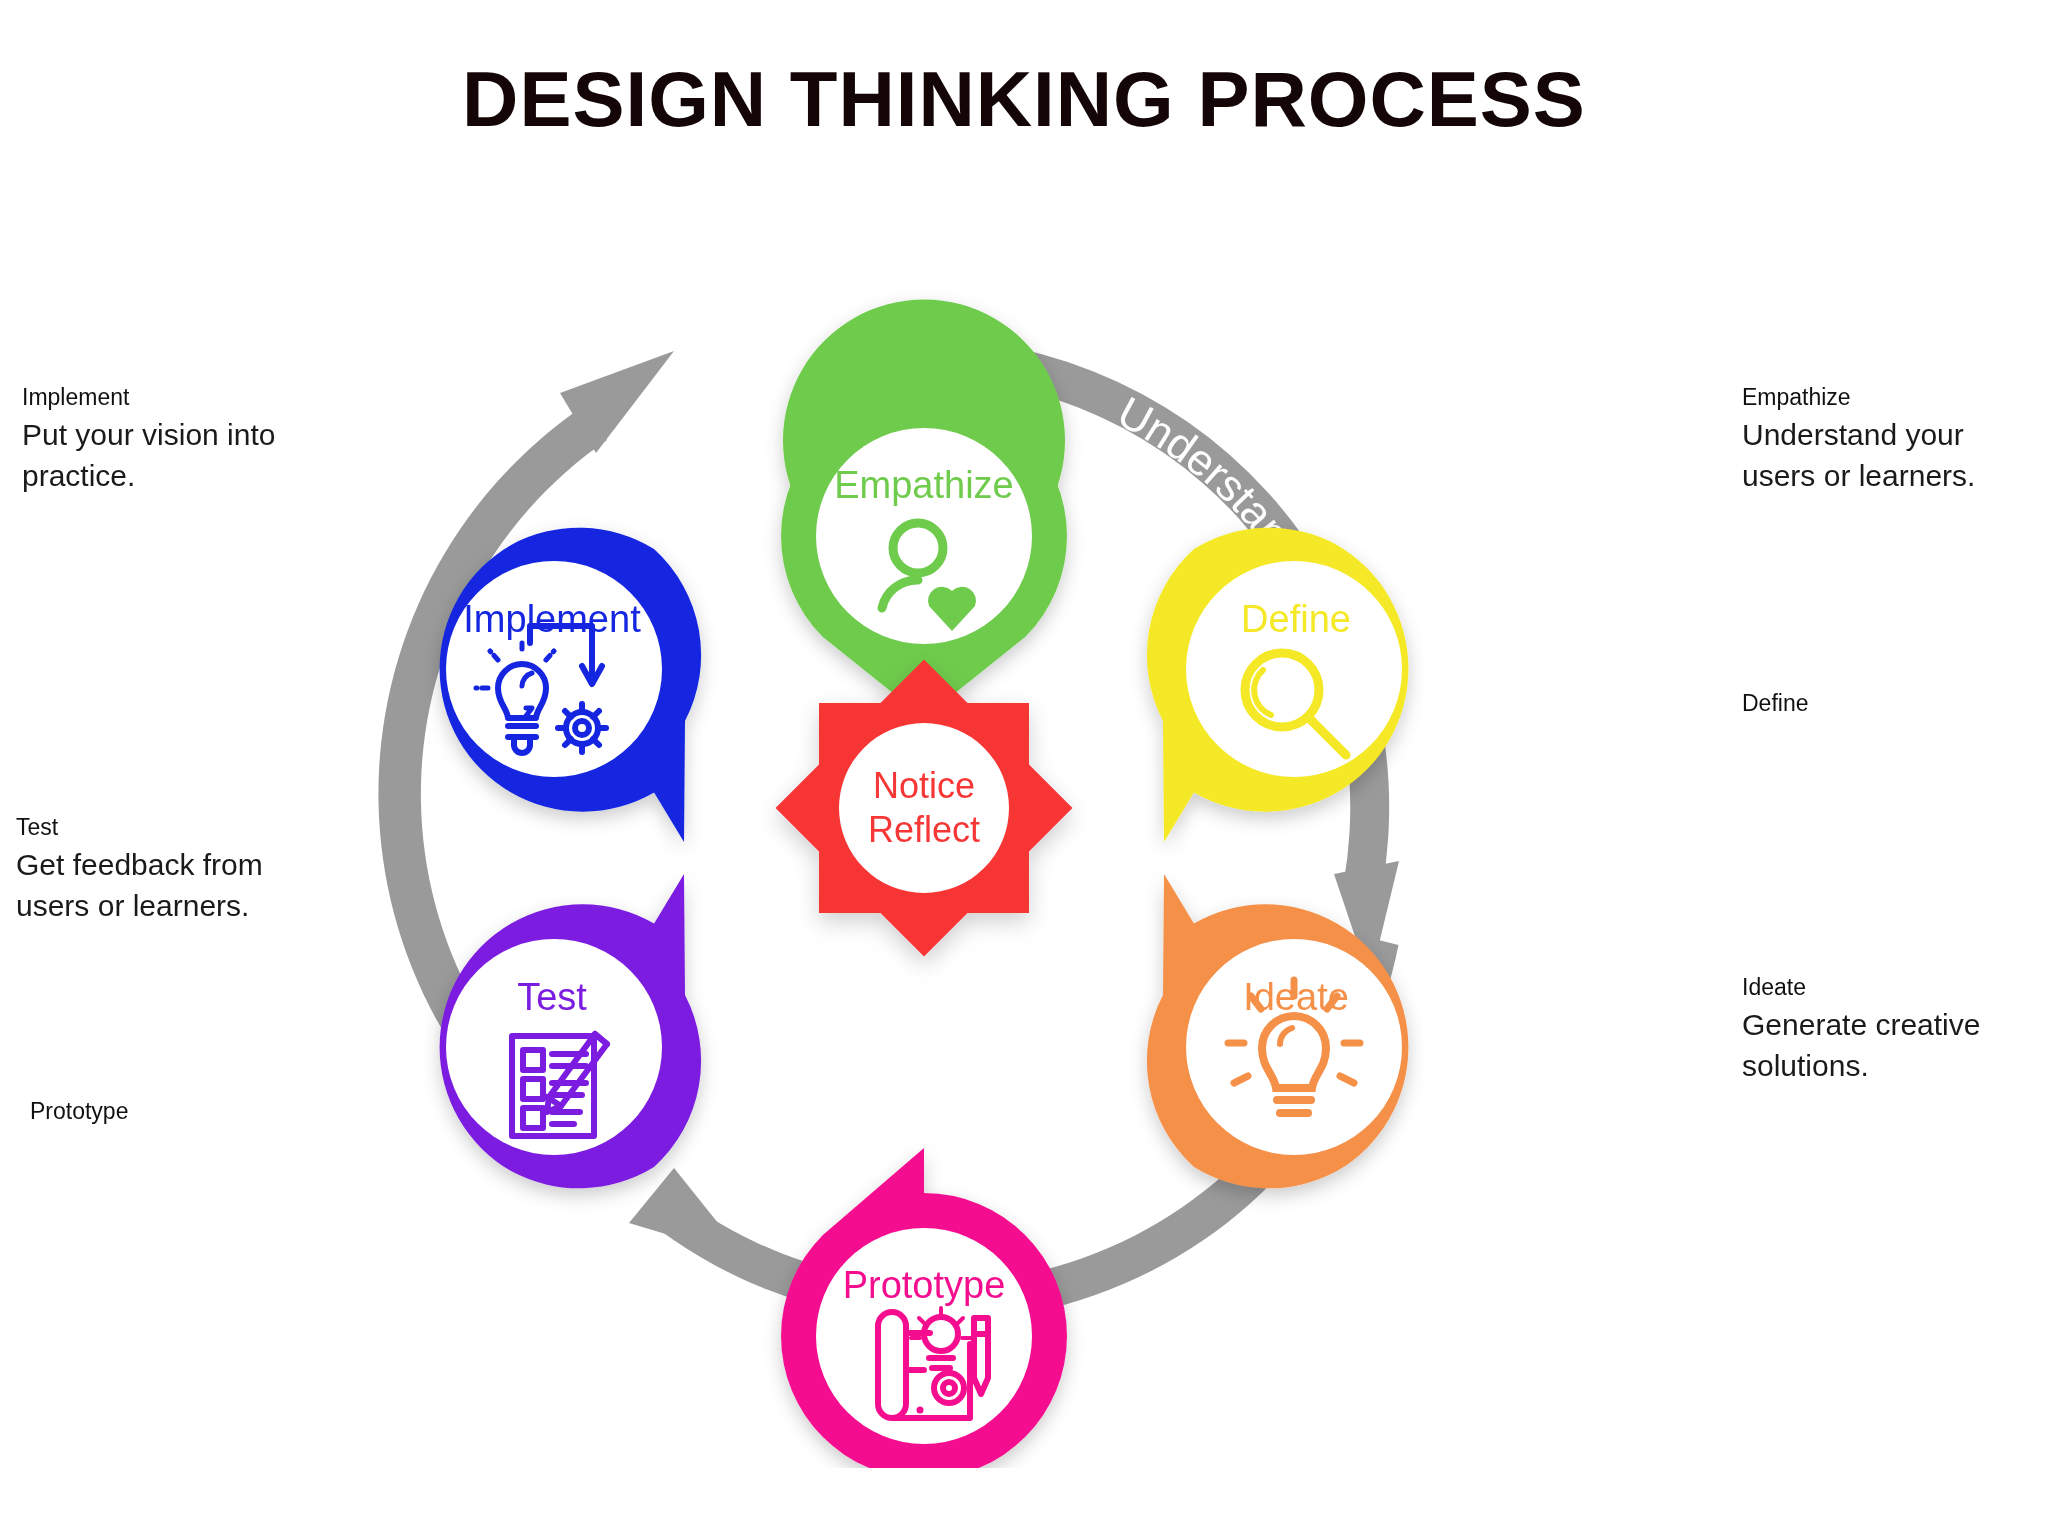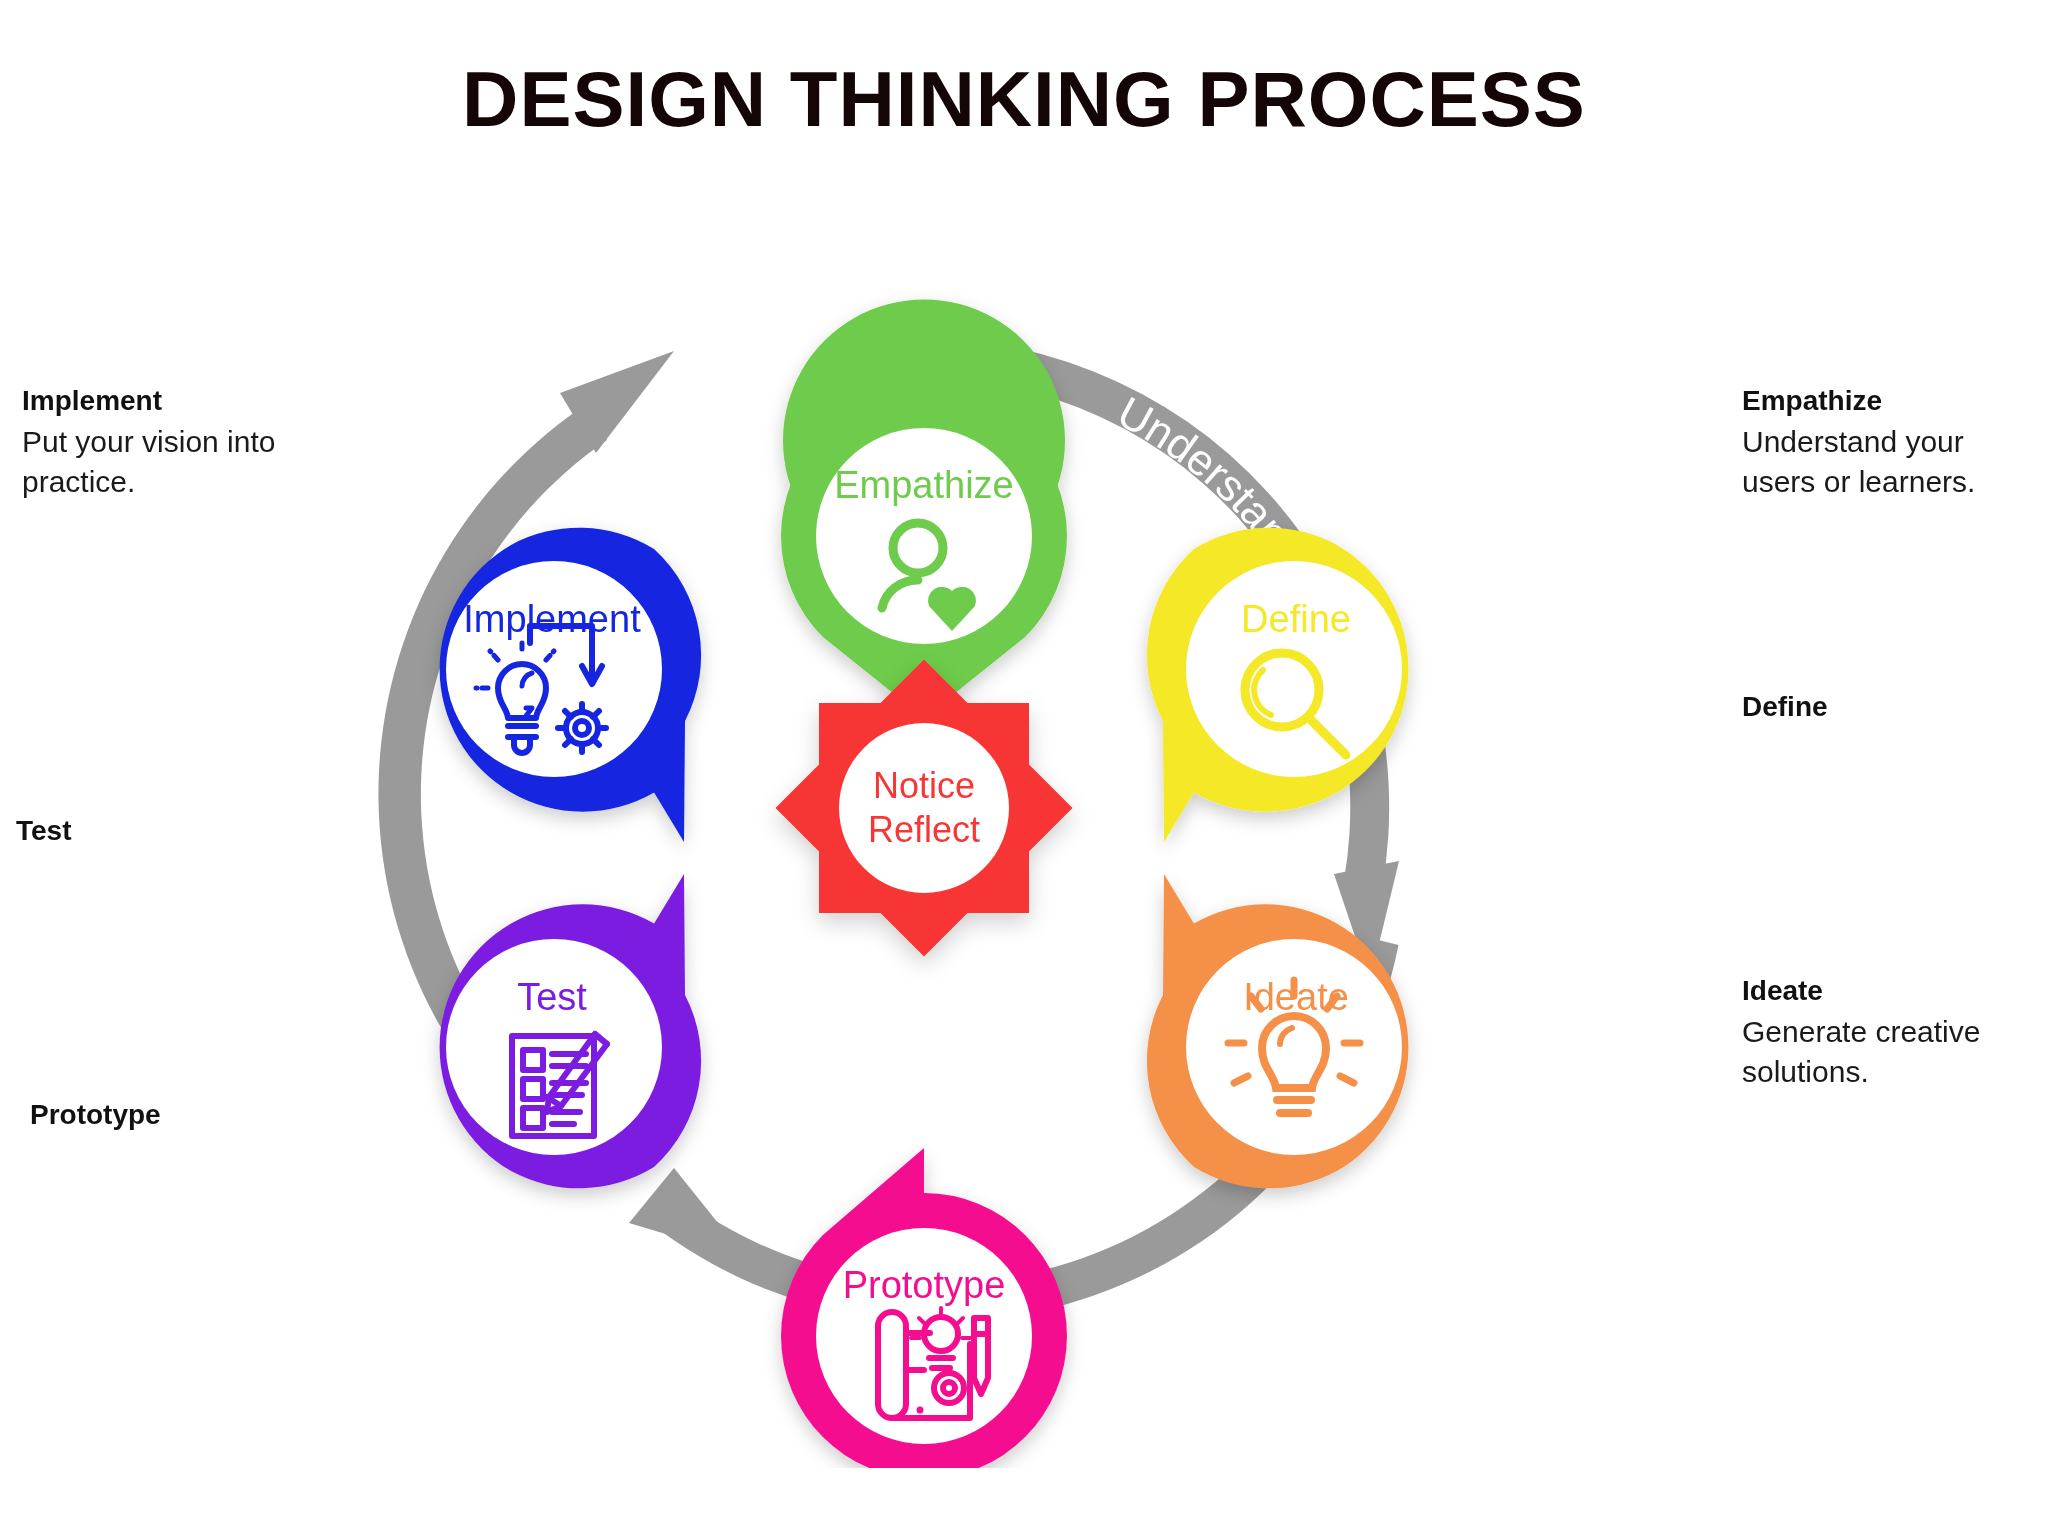"Implement" .legend-title { font-size: 28px -> 23px; font-weight: bold -> normal }
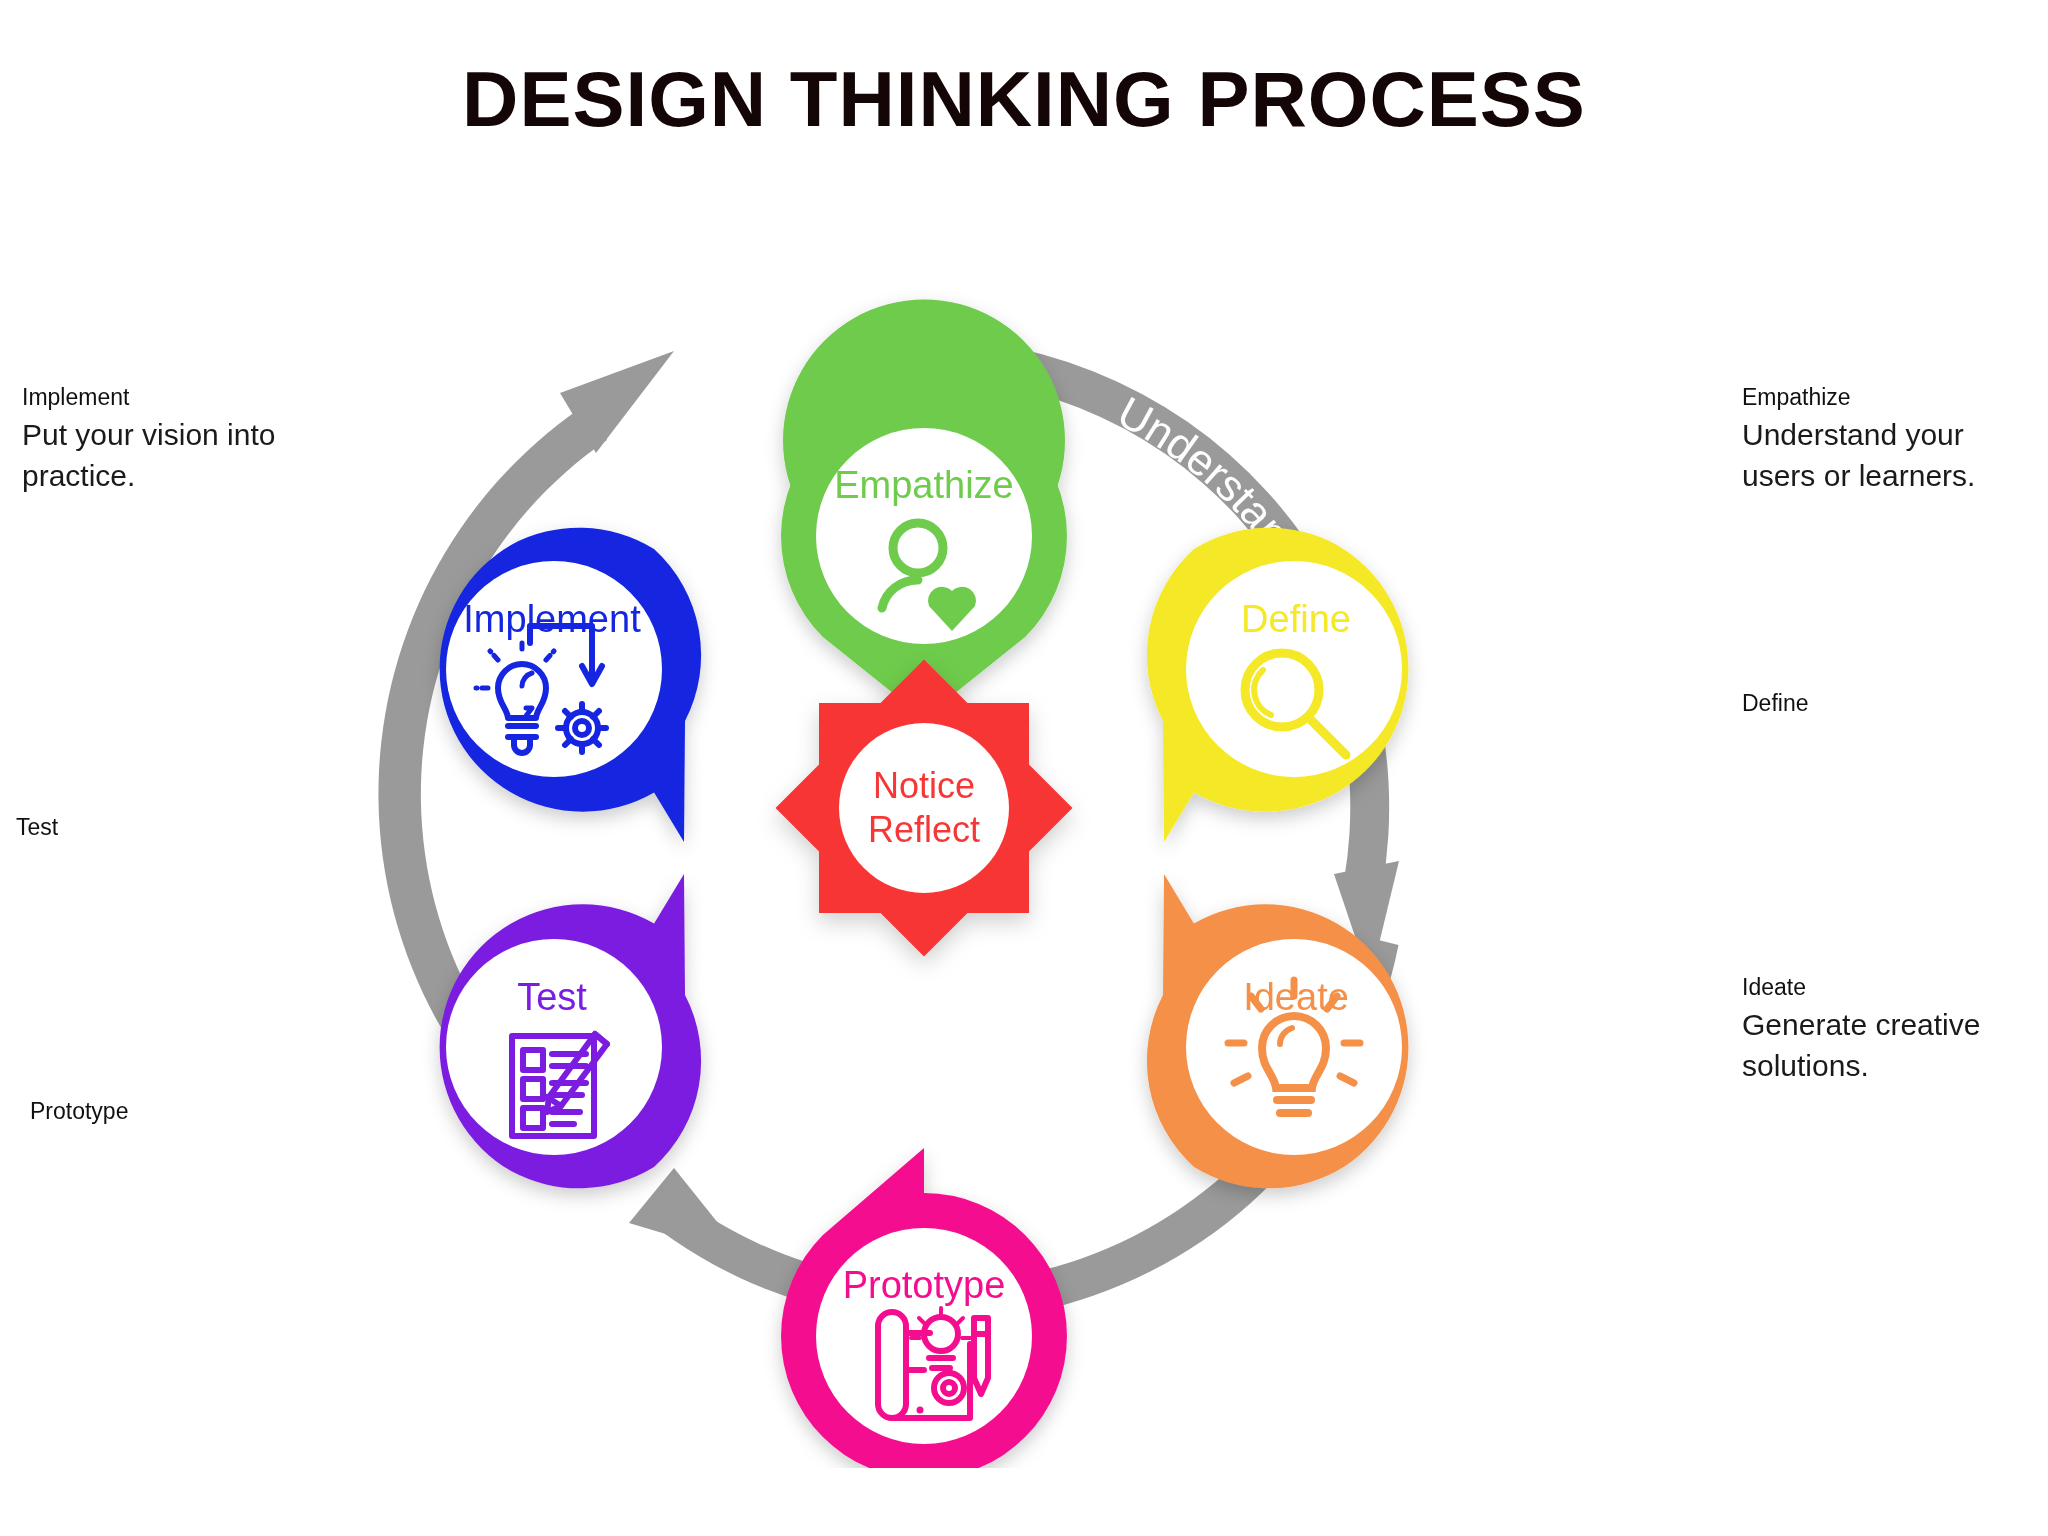"Get feedback from users or" div.legend-desc { html: none -> <div>Get feedback from users or learners.</div> }
